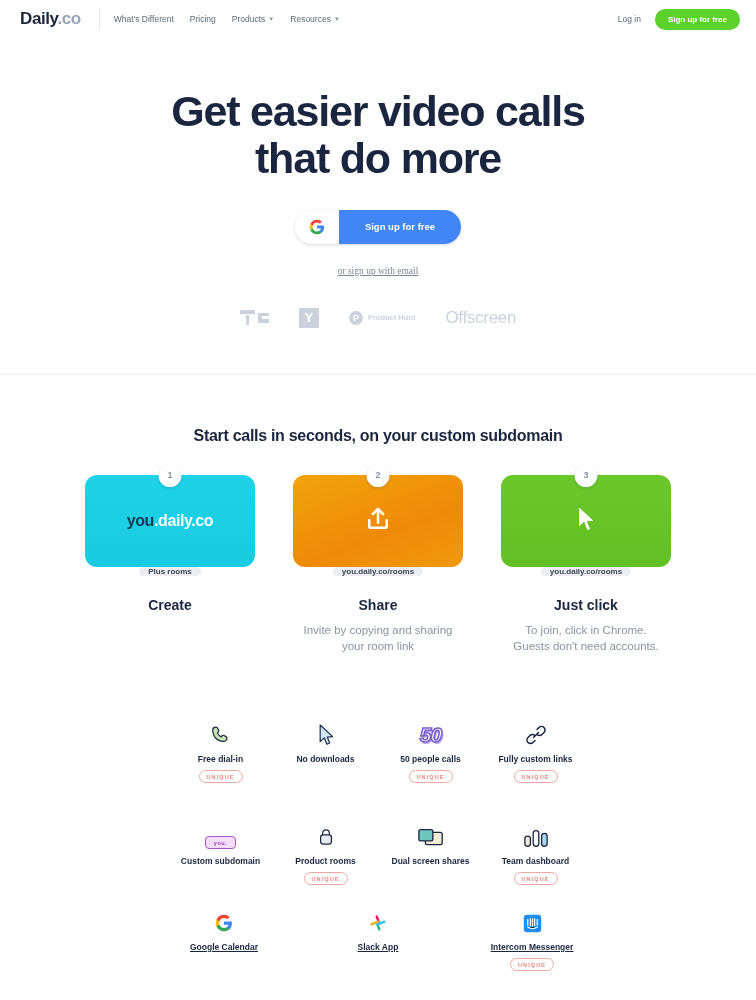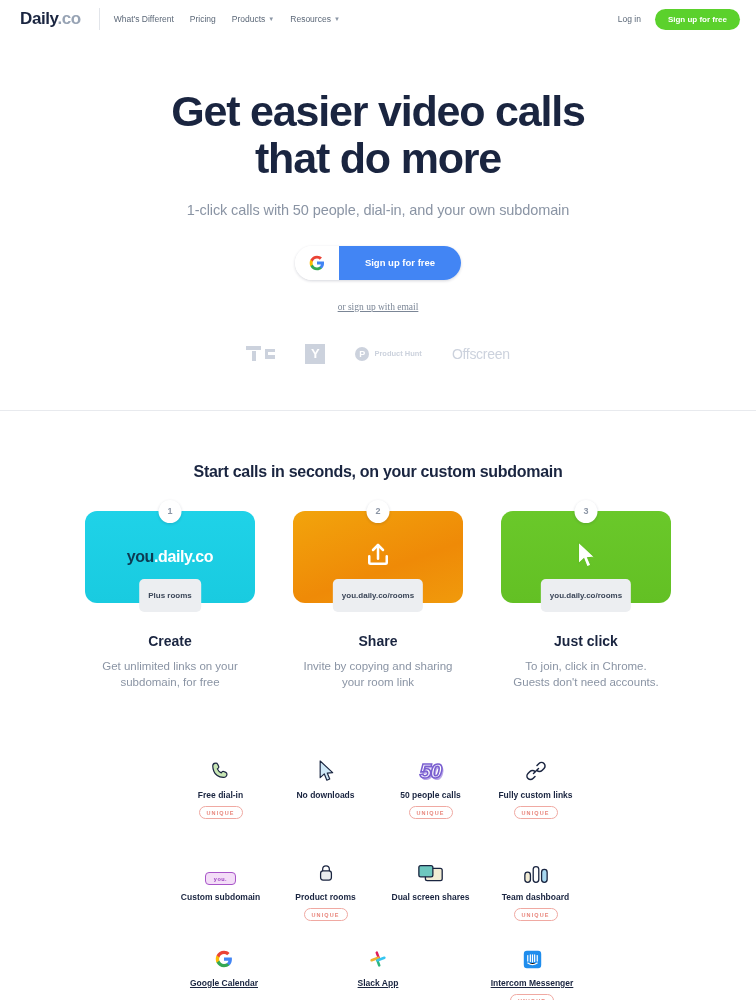"1-click calls with 50 people," div.hero-sub { html: <div>1-click calls with 50 people, dial-in, and your own subdomain</div> -> none }
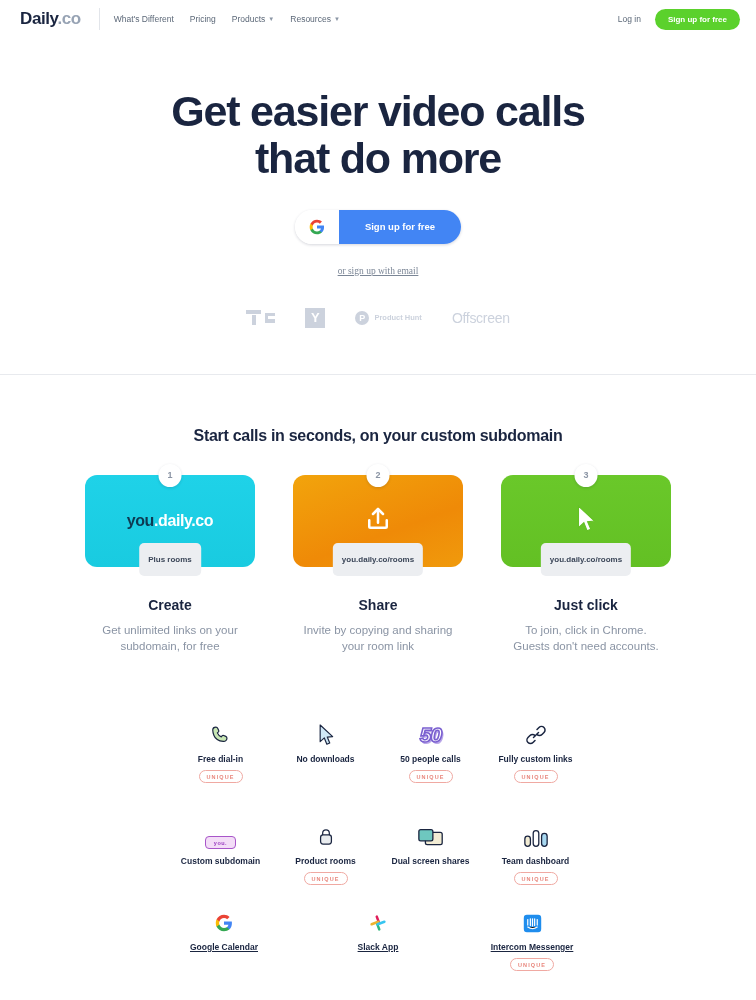"Offscreen" .press-offscreen { font-size: 14px -> 17px }
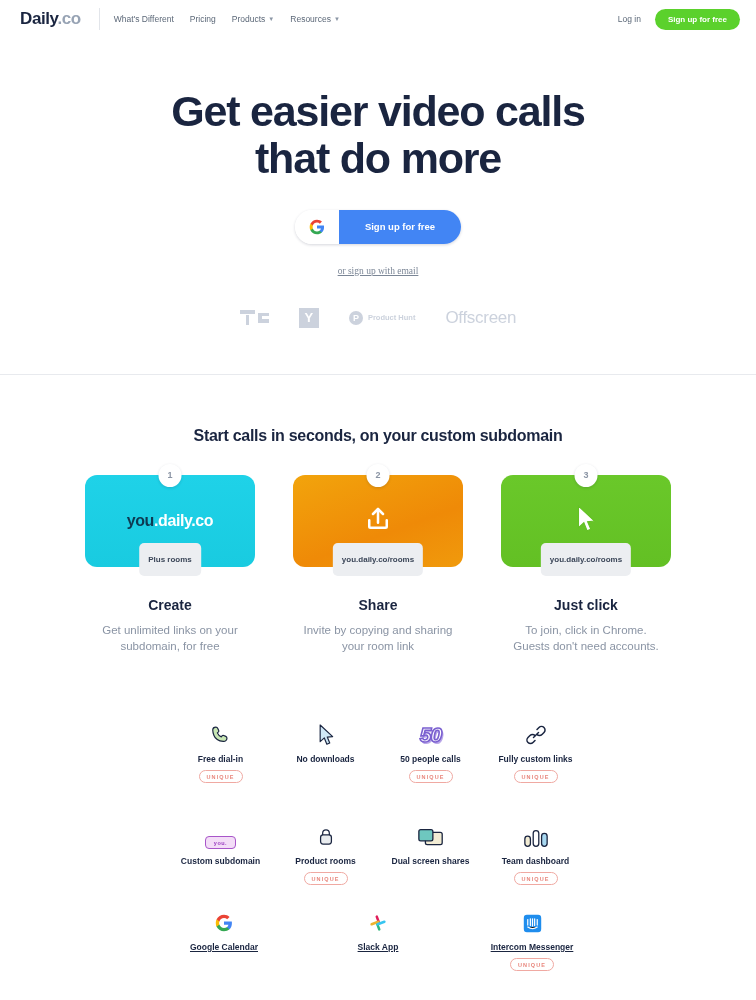"Plus rooms" .card-tag { padding: 12px 9px -> 0 9px }
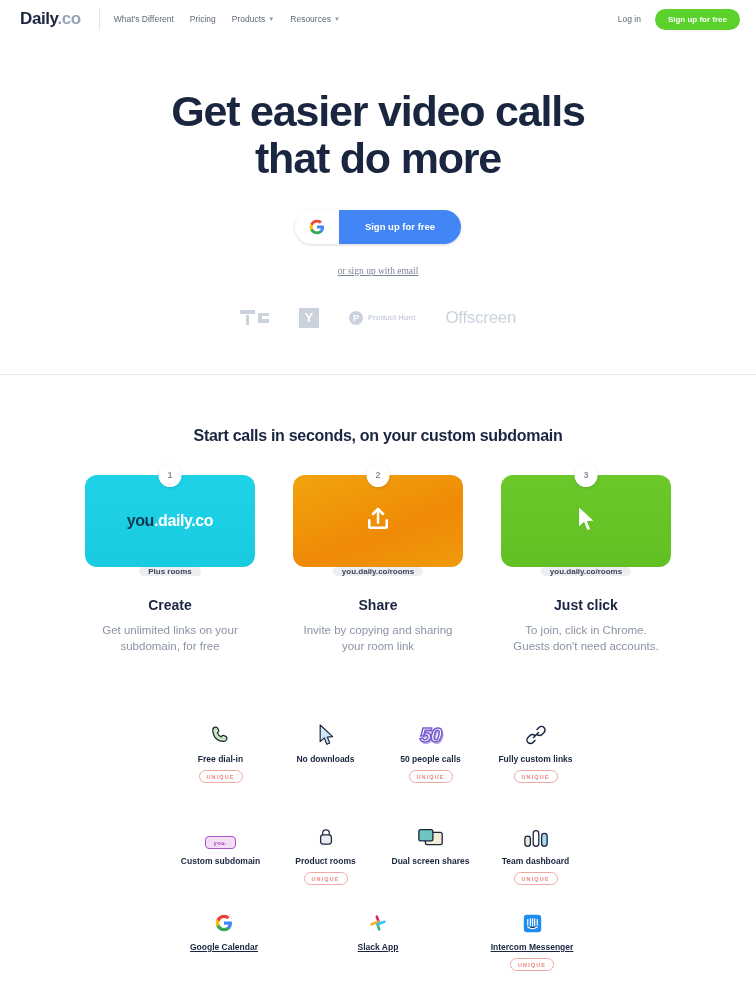"Get unlimited links on your" div.card-desc { html: <div> <span>Get unlimited links on your</span><br> <span>subdomain, for free</span> </div> -> none }
